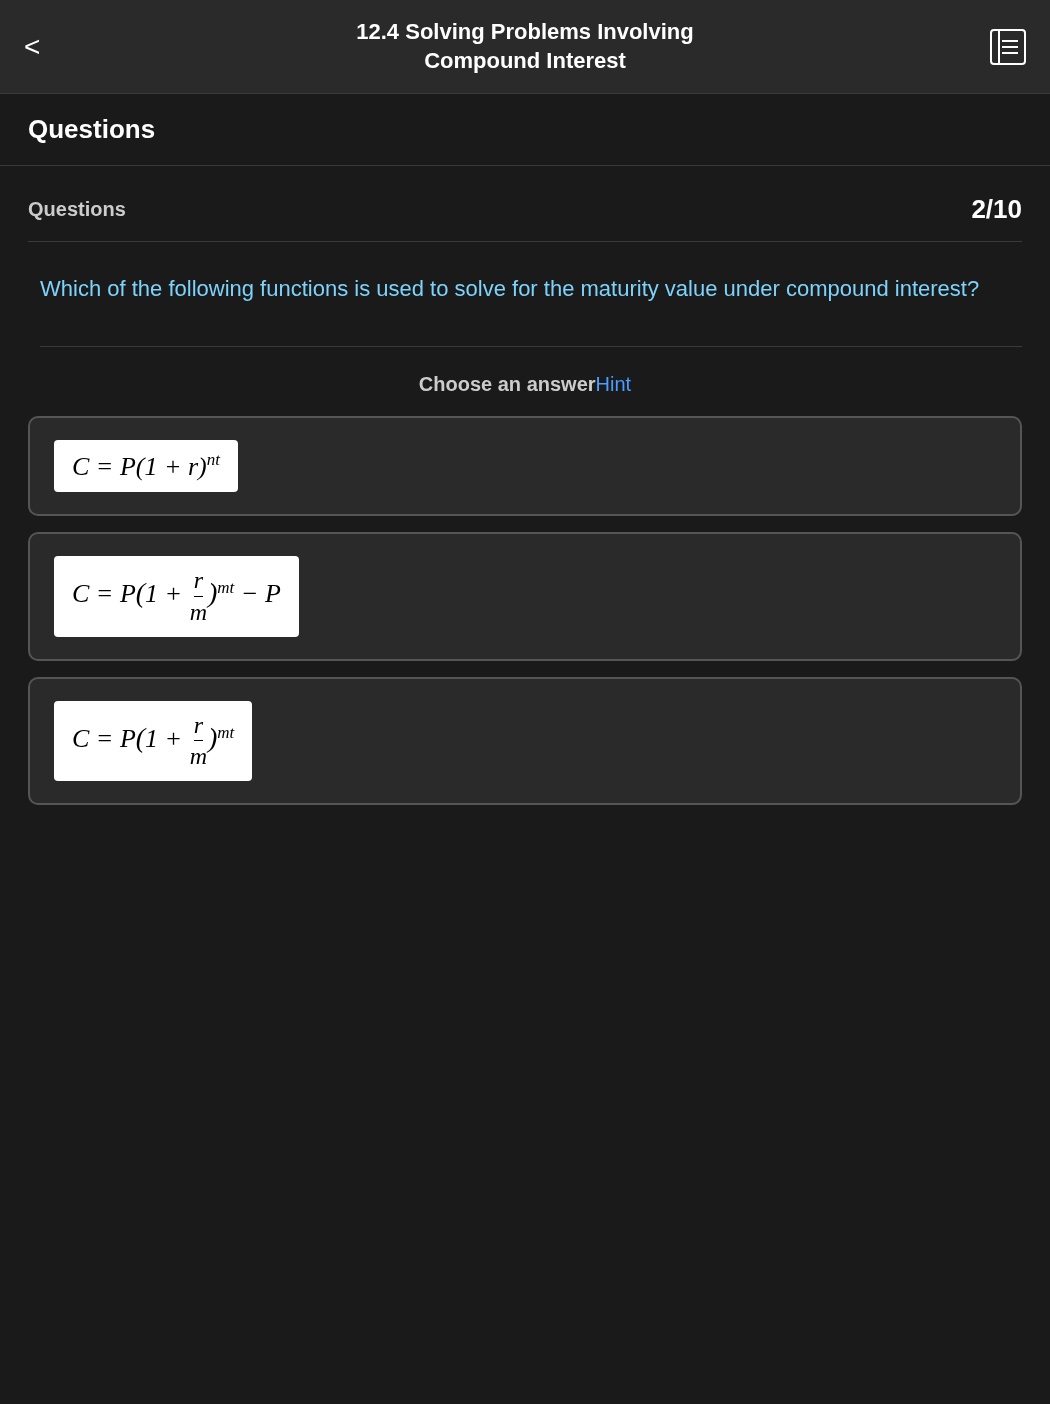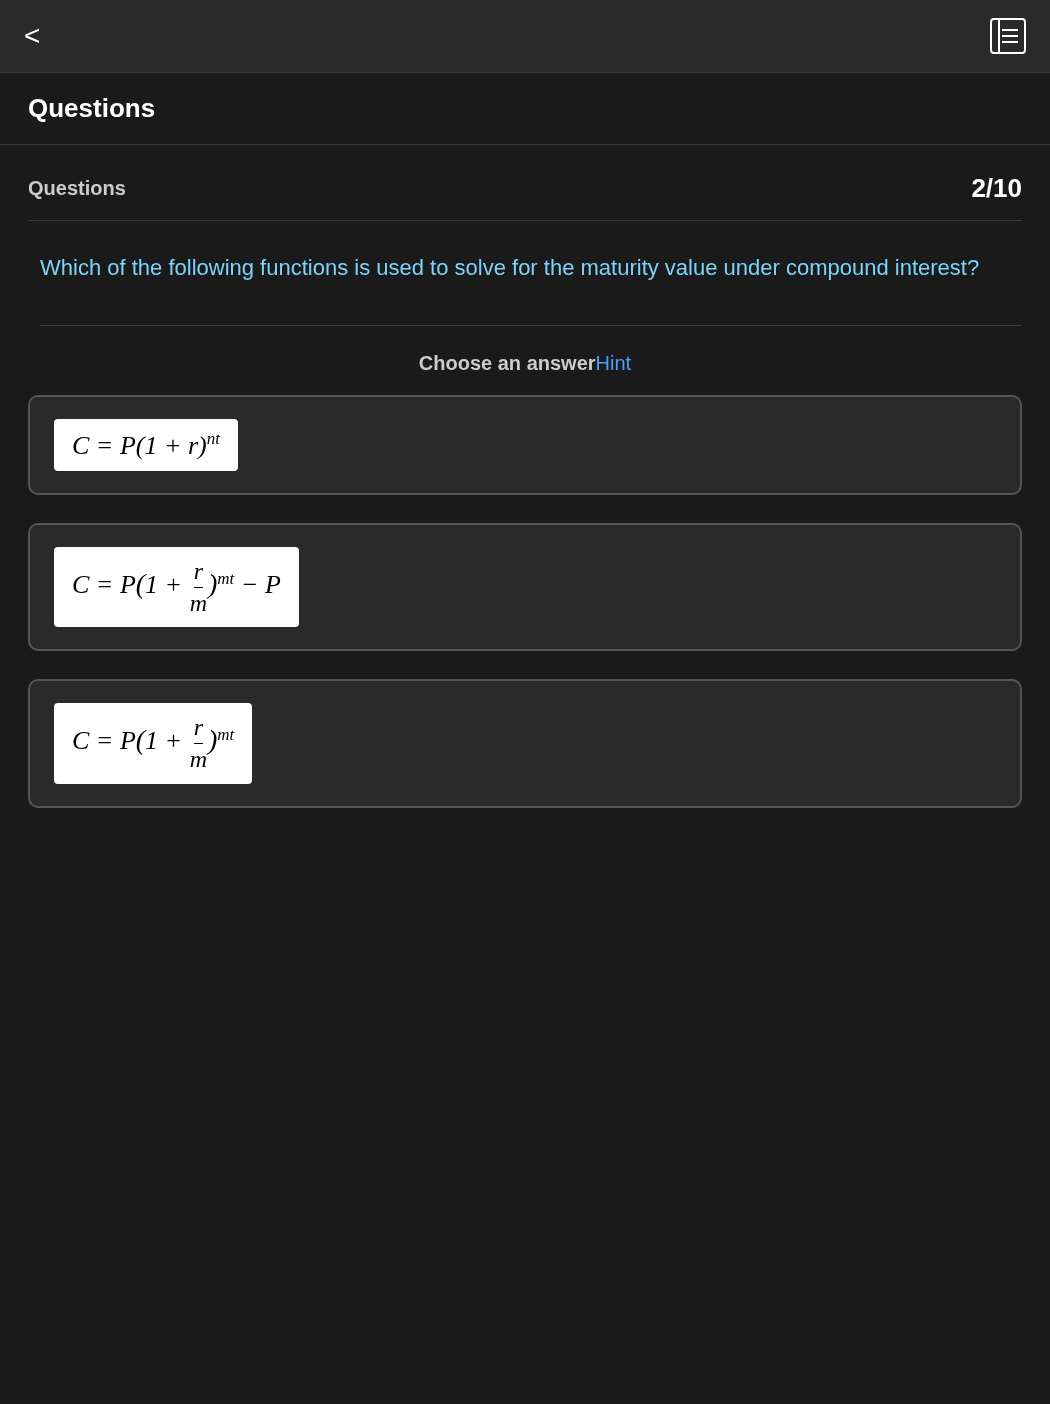"12.4 Solving Problems Involving" div.header-title { html: none -> <div> <span>12.4 Solving Problems Involving</span><br> <span>Compound Interest</span> </div> }
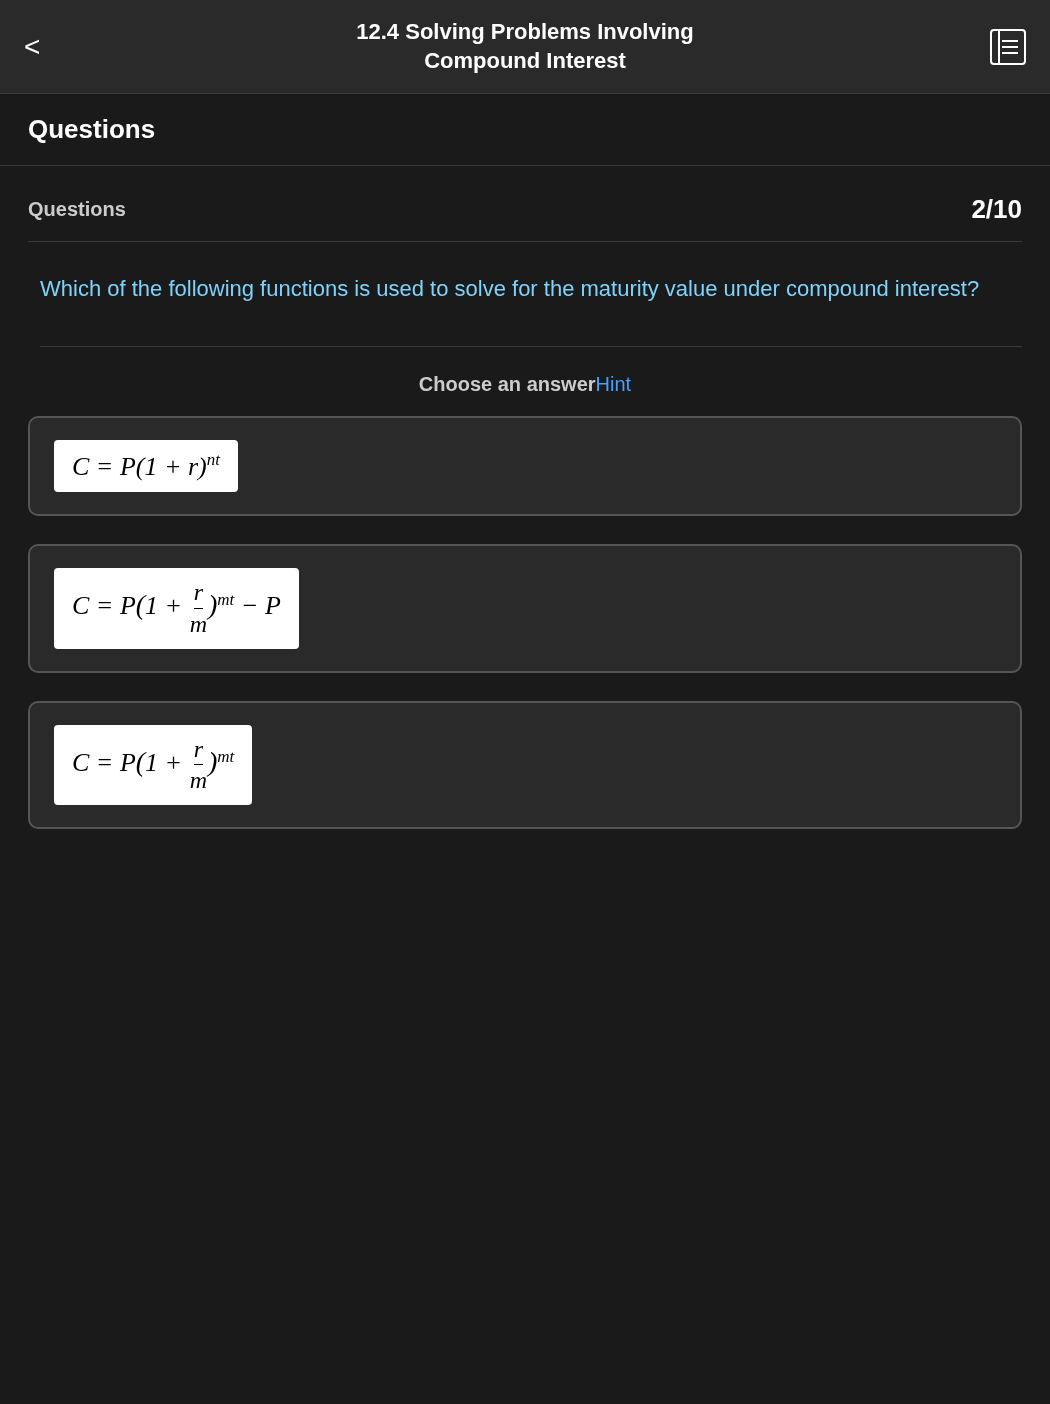"C = P(1 + r)nt" .answer-options { gap: 28px -> 16px }
